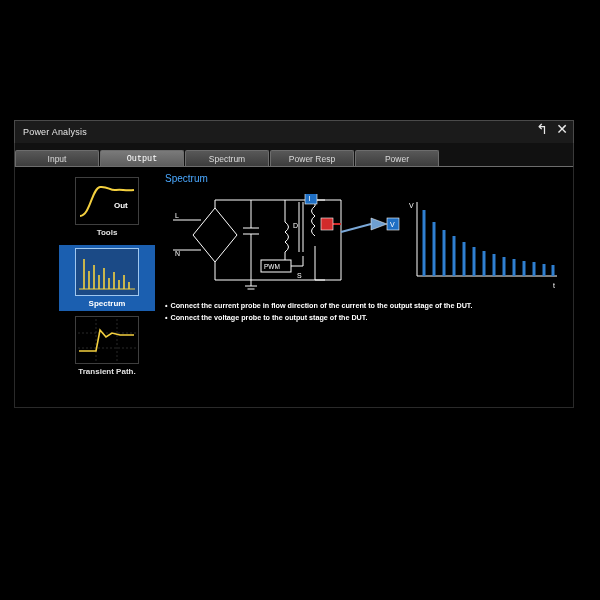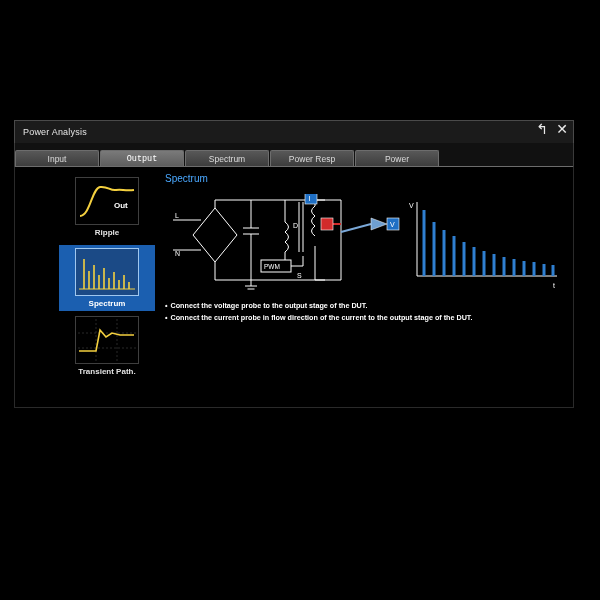"Ripple" div.label { text: Ripple -> Tools }
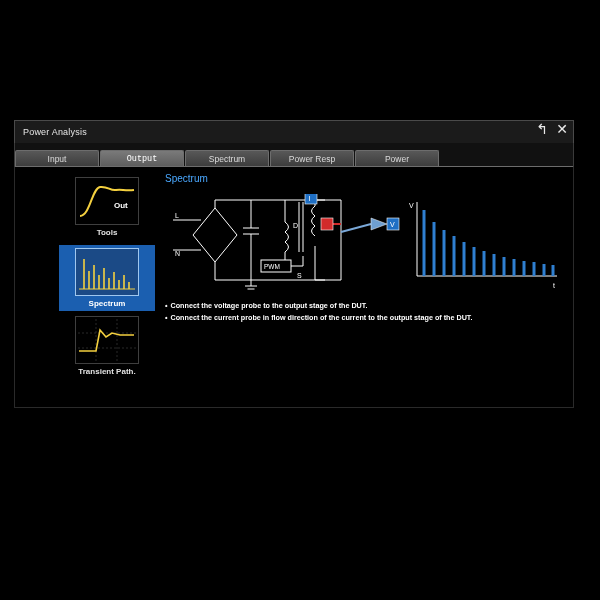"• Connect the voltage probe" div.bullet { order: before "• Connect the current probe" -> after "• Connect the current probe" }
